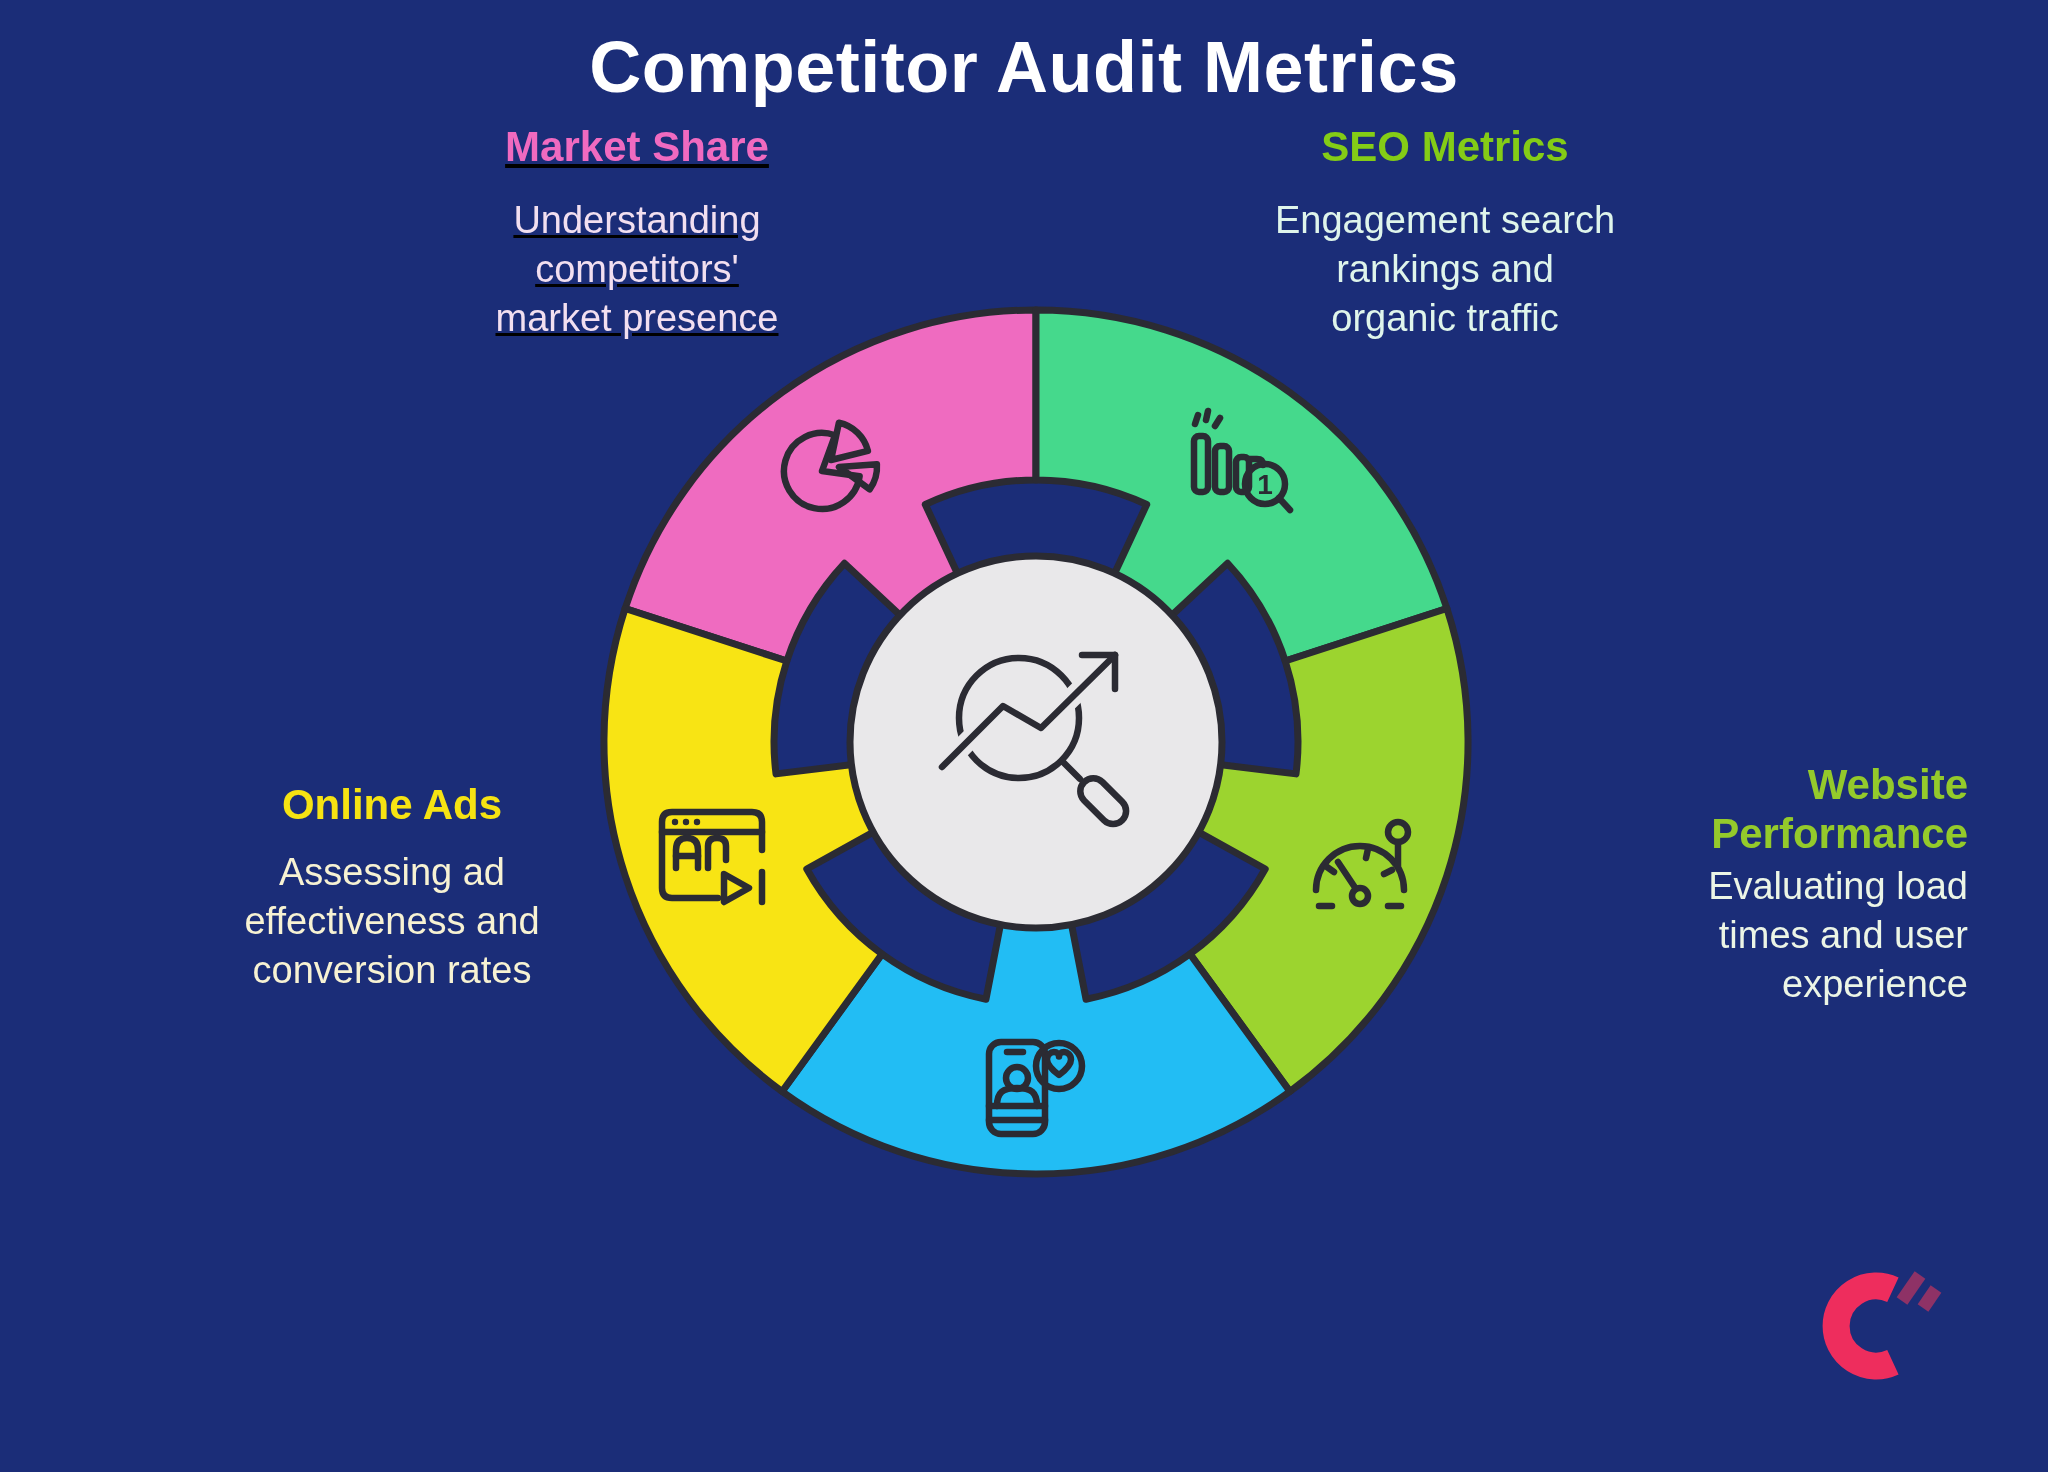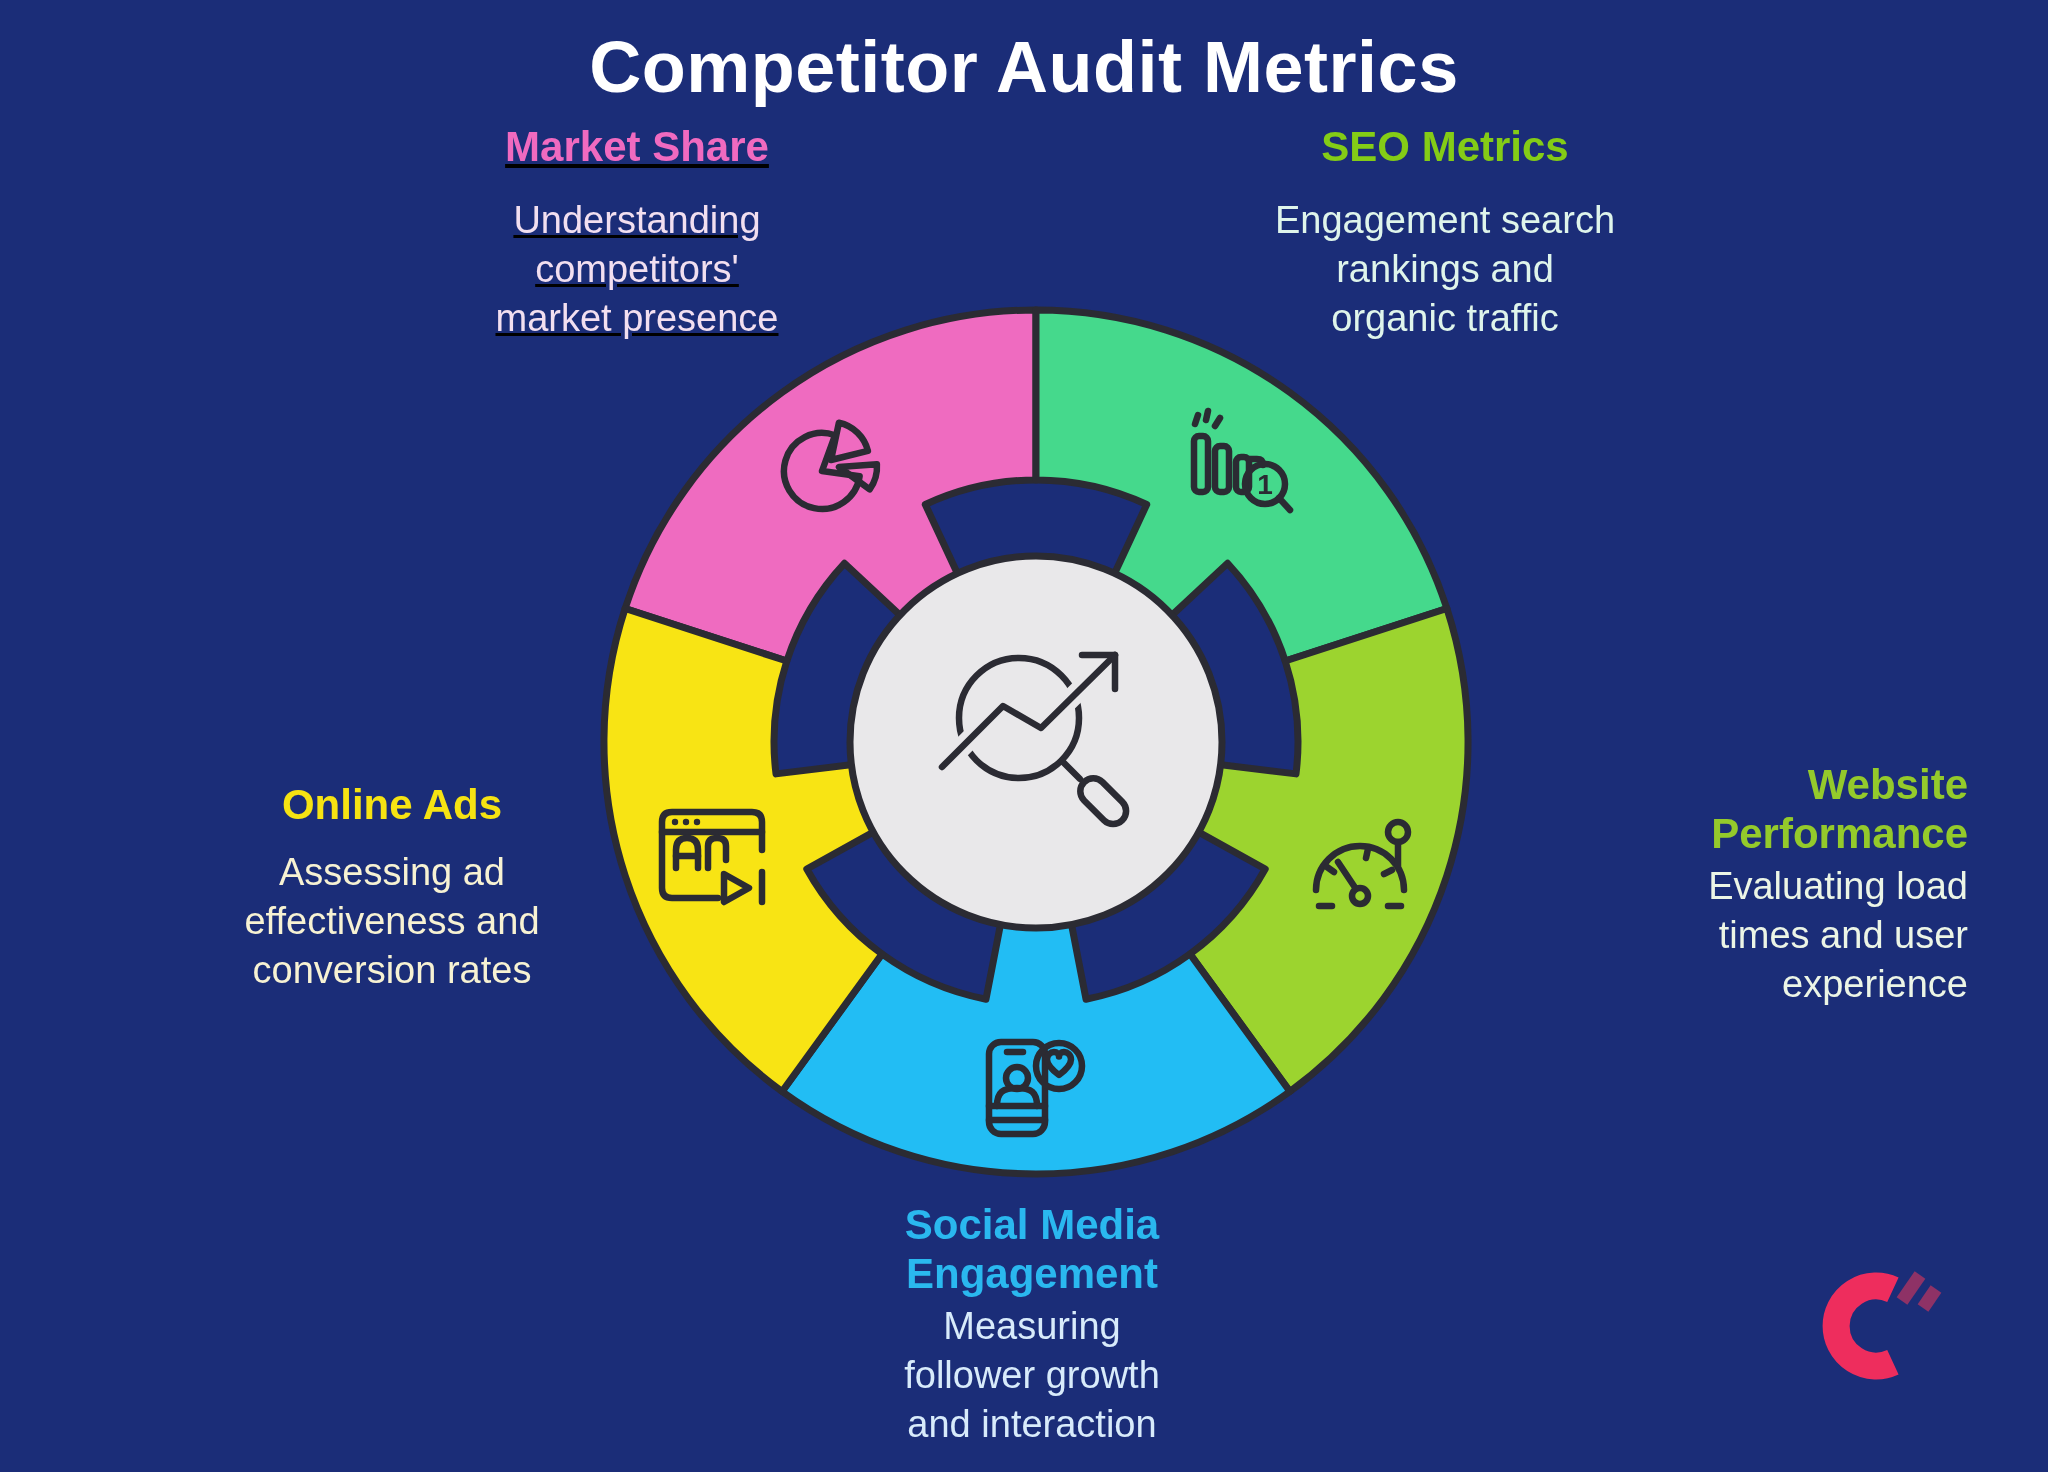"Social Media" div.sec { html: <div> <div><span>Social Media</span><br><span>Engagement</span></div> <div><span>Measuring</span><br><span>follower growth</span><br><span>and interaction</span></div> </div> -> none }
